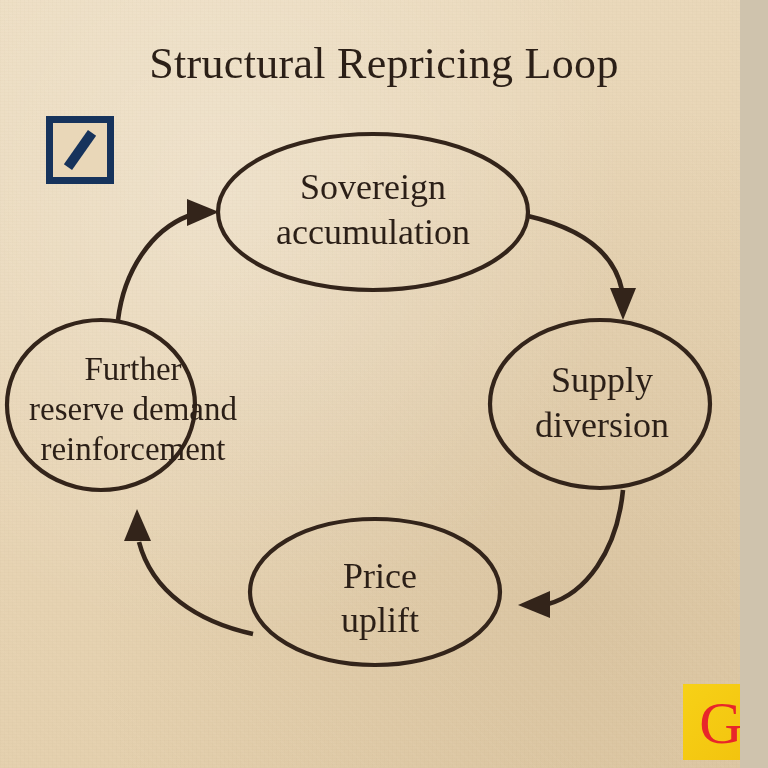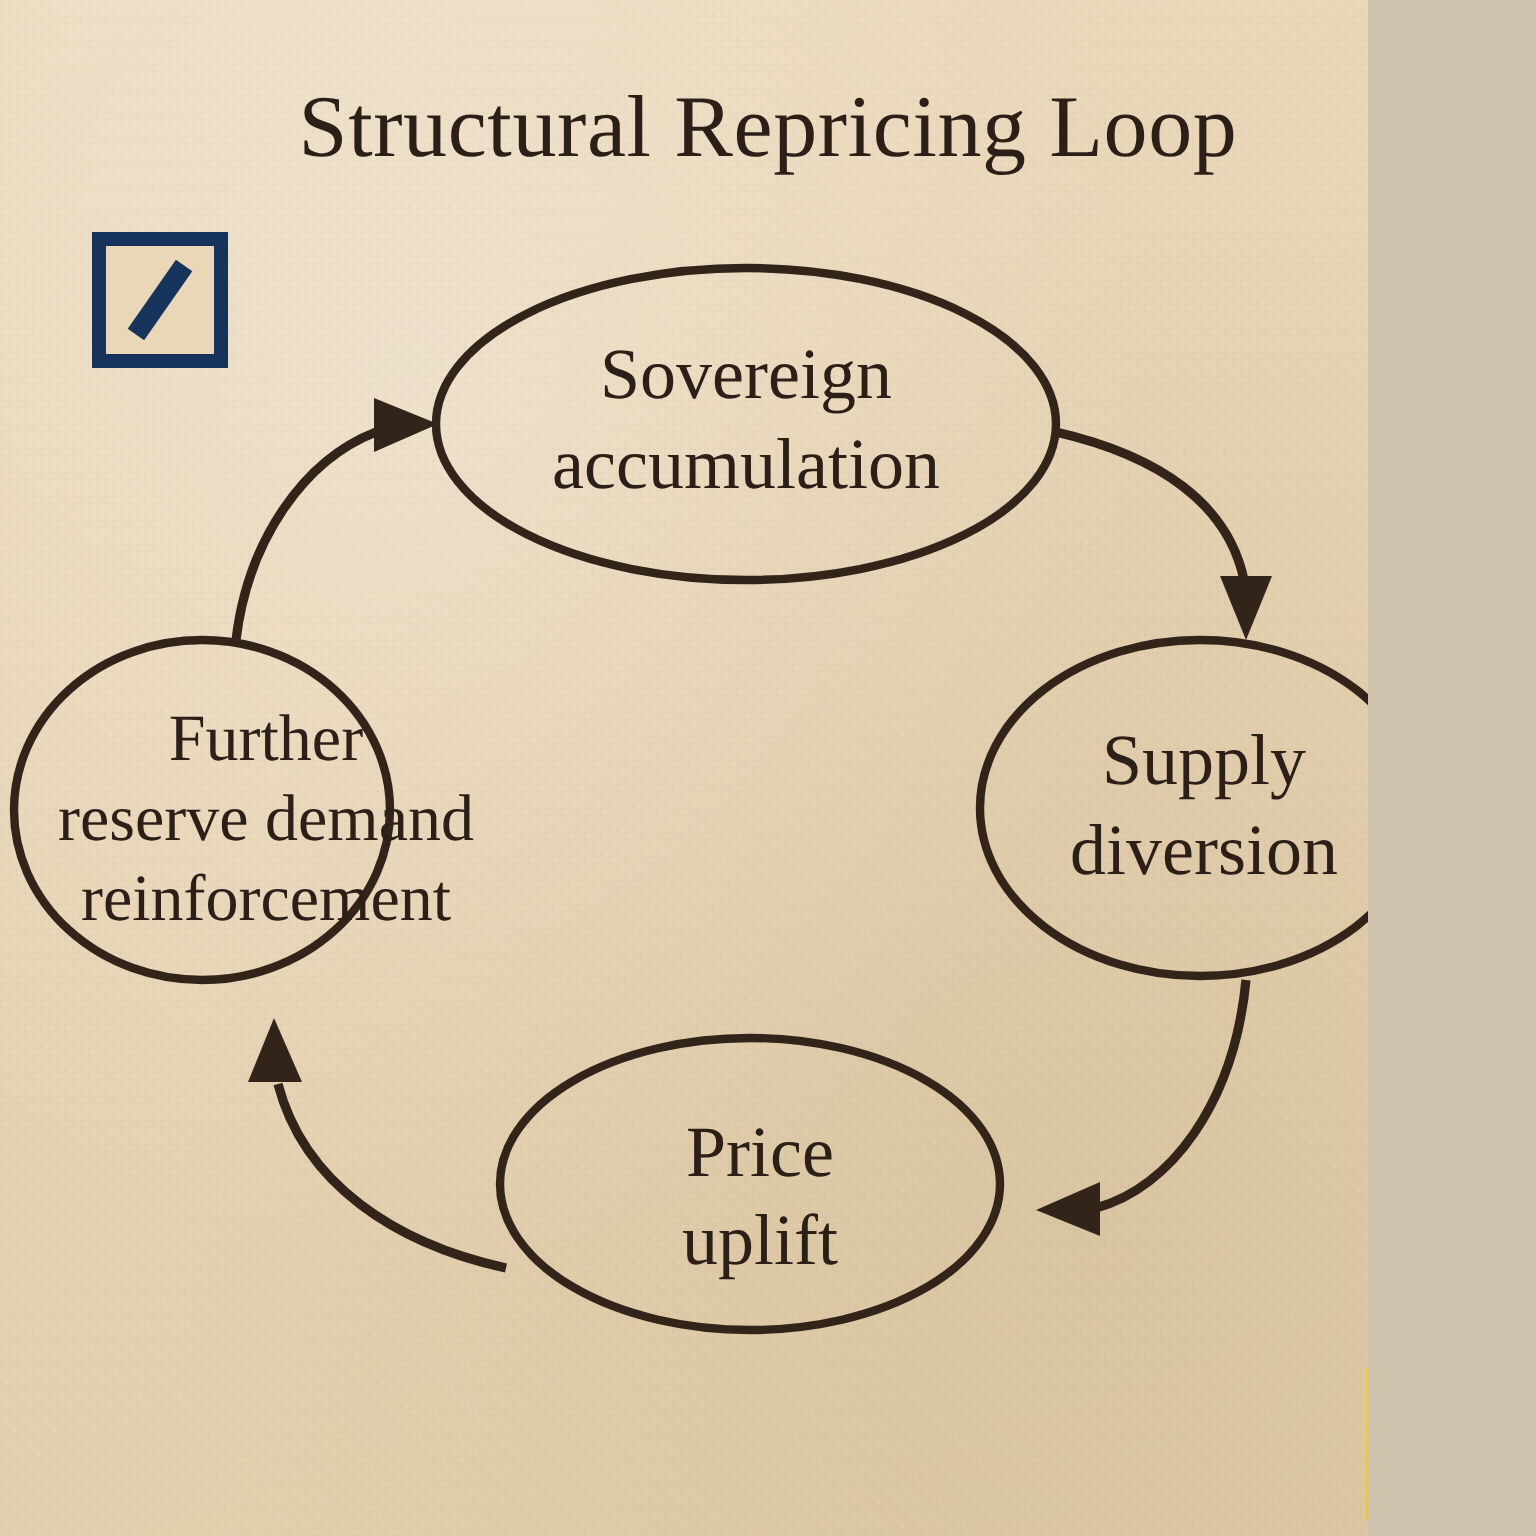"Structural Repricing Loop" #canvas { width: 684px -> 740px }
